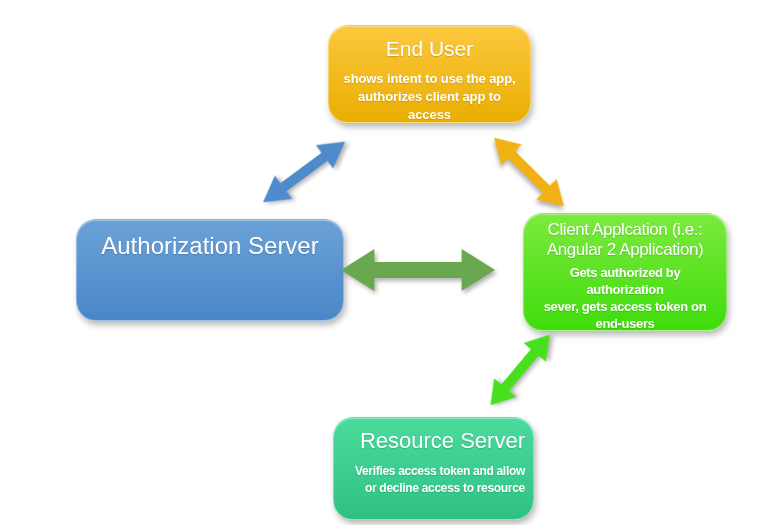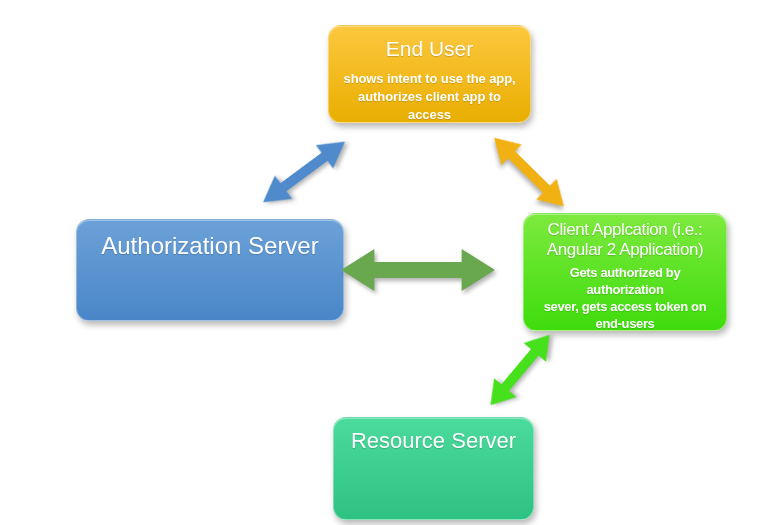"End User" .node { border-radius: 13px -> 20px }
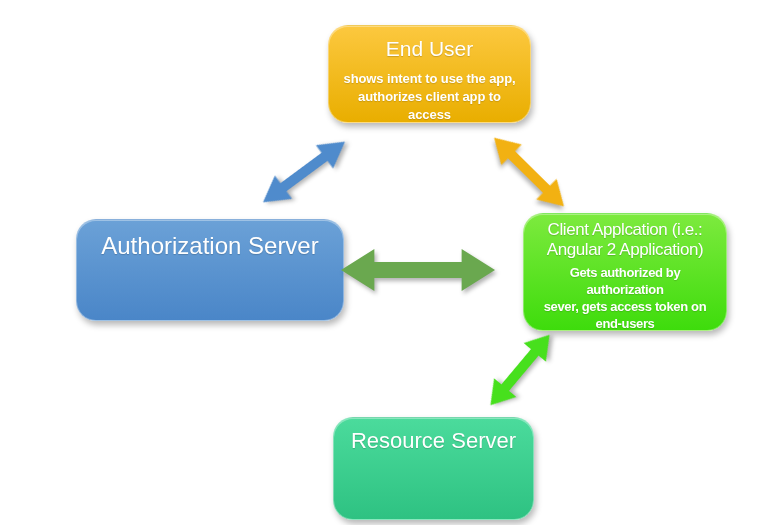"Resource Server" div.node { text-align: none -> right }
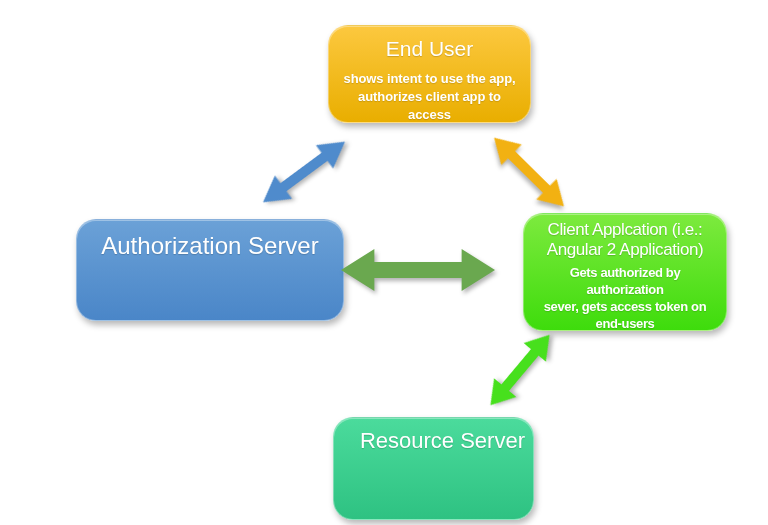"Verifies access token and allow" div.node-body { html: none -> <div>Verifies access token and allow or decline access to resource</div> }
